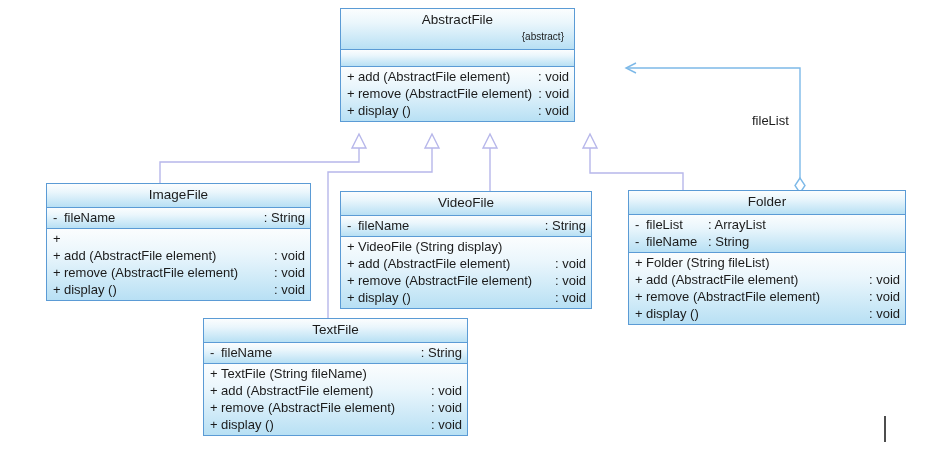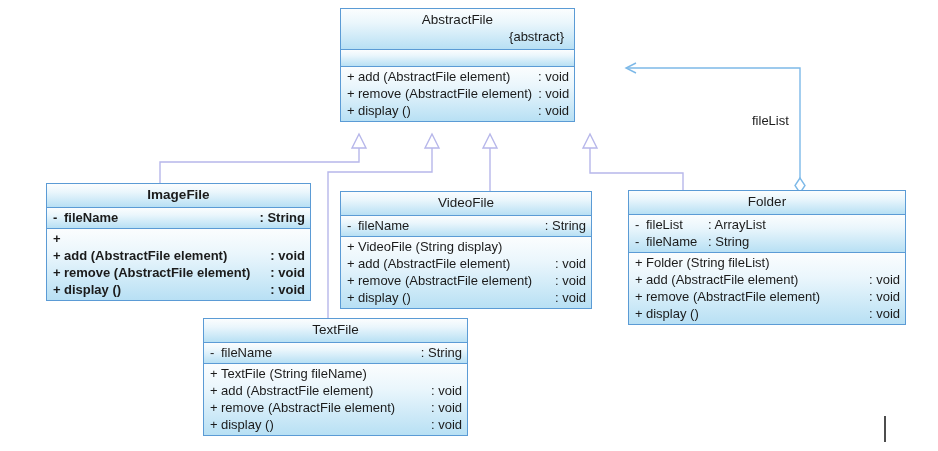"{abstract}" .title .abs { font-size: 13px -> 10px }
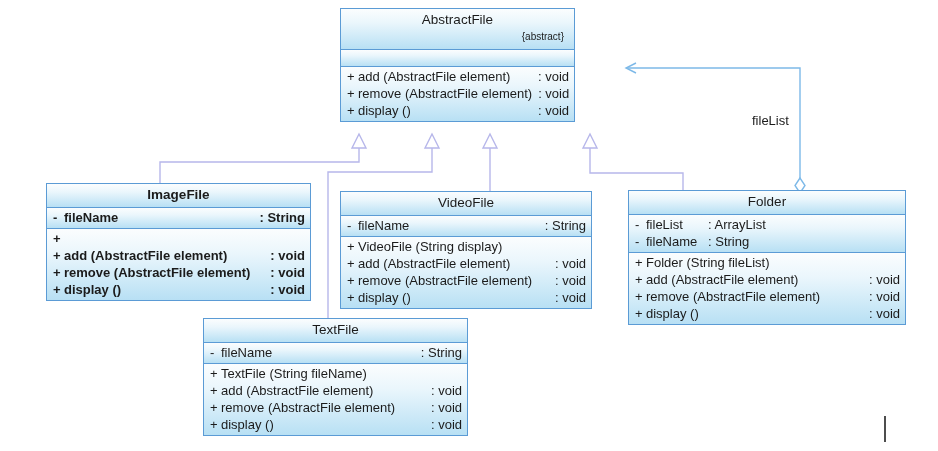"ImageFile" div.uml { font-weight: bold -> none }
